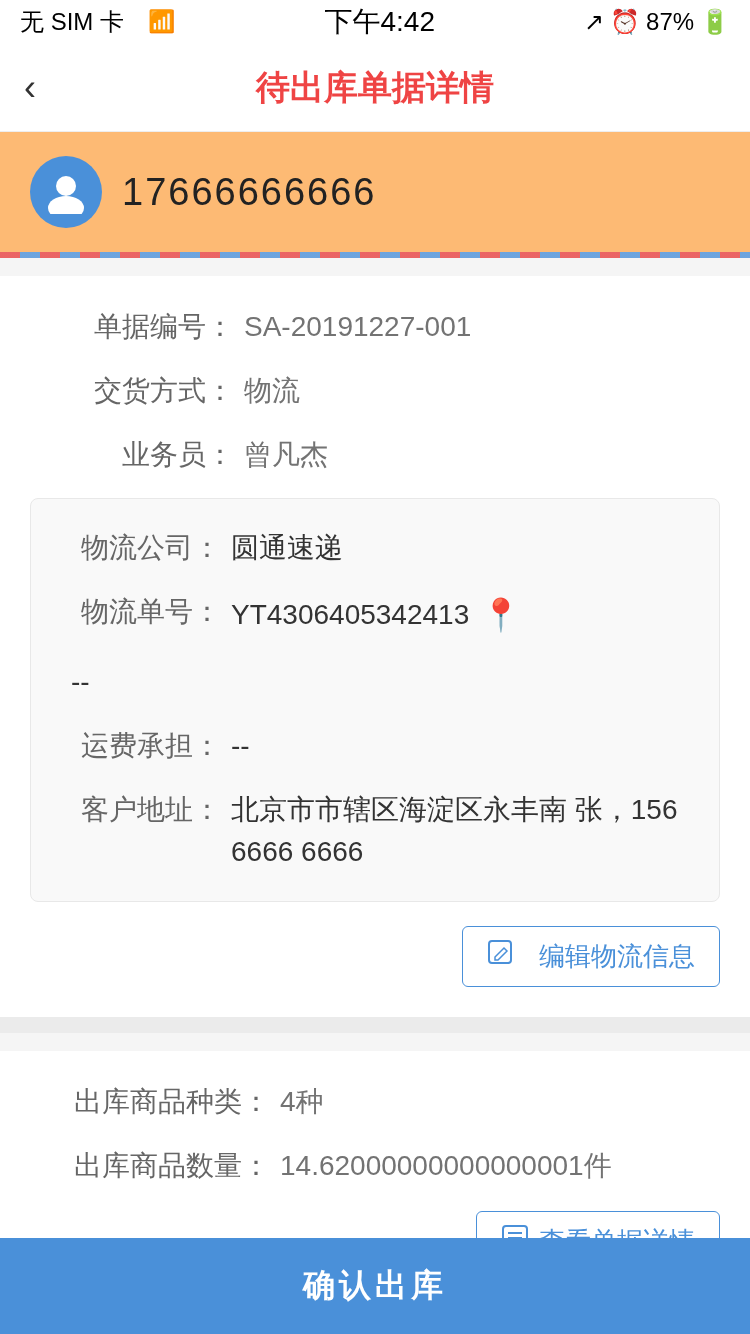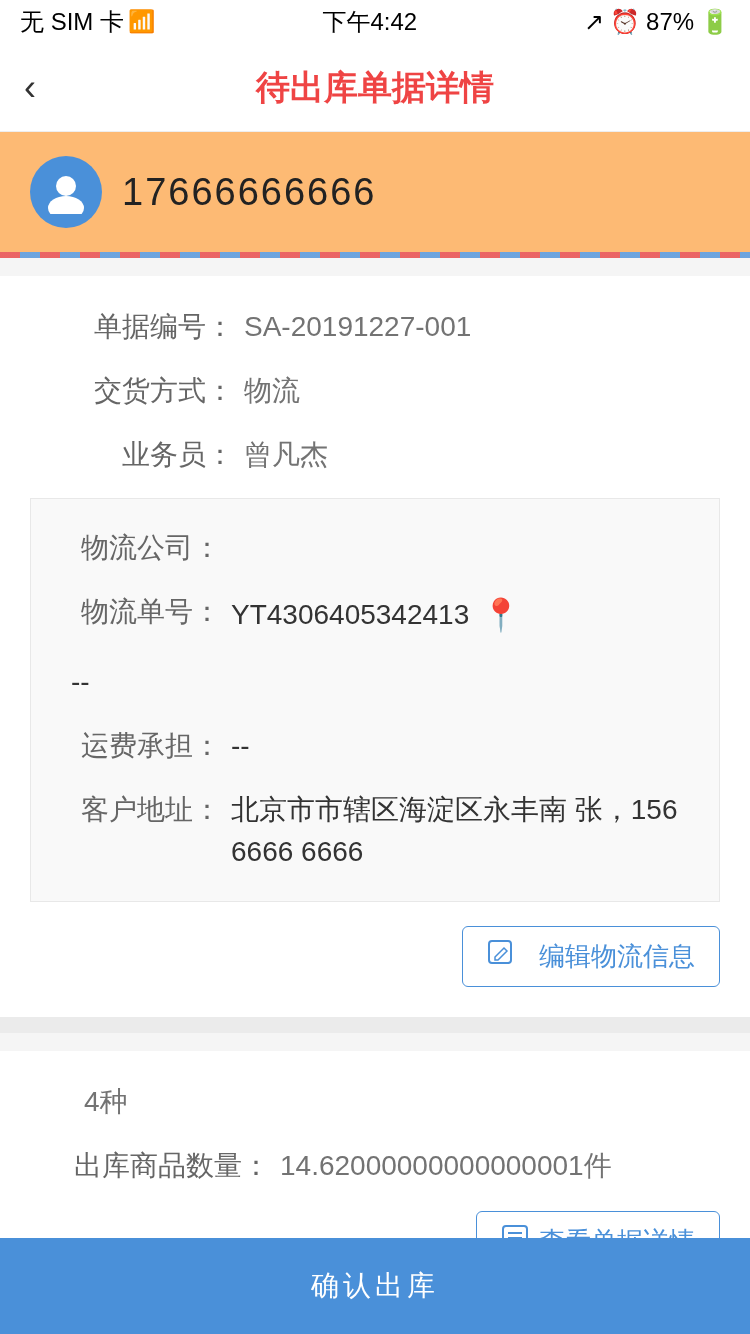"无 SIM 卡" .status-left { gap: 4px -> 24px }
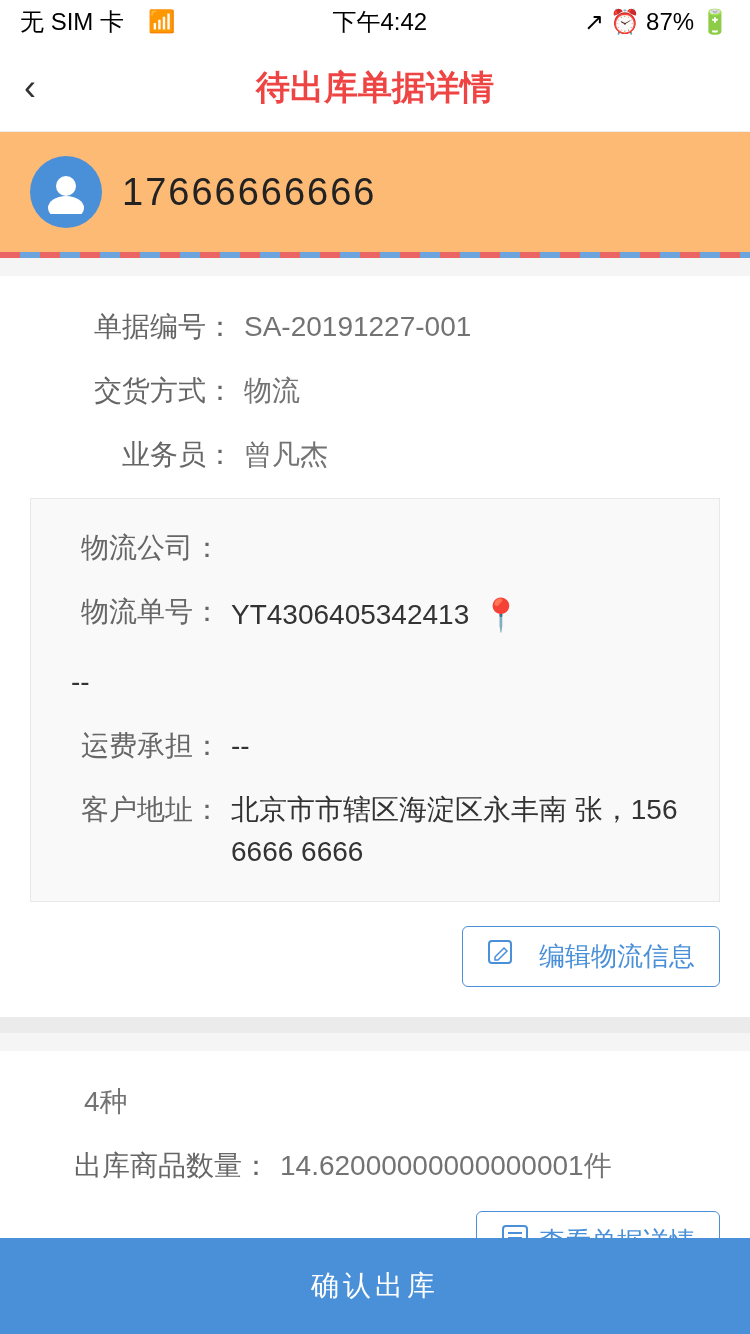"下午4:42" .status-center { font-size: 24px -> 28px }
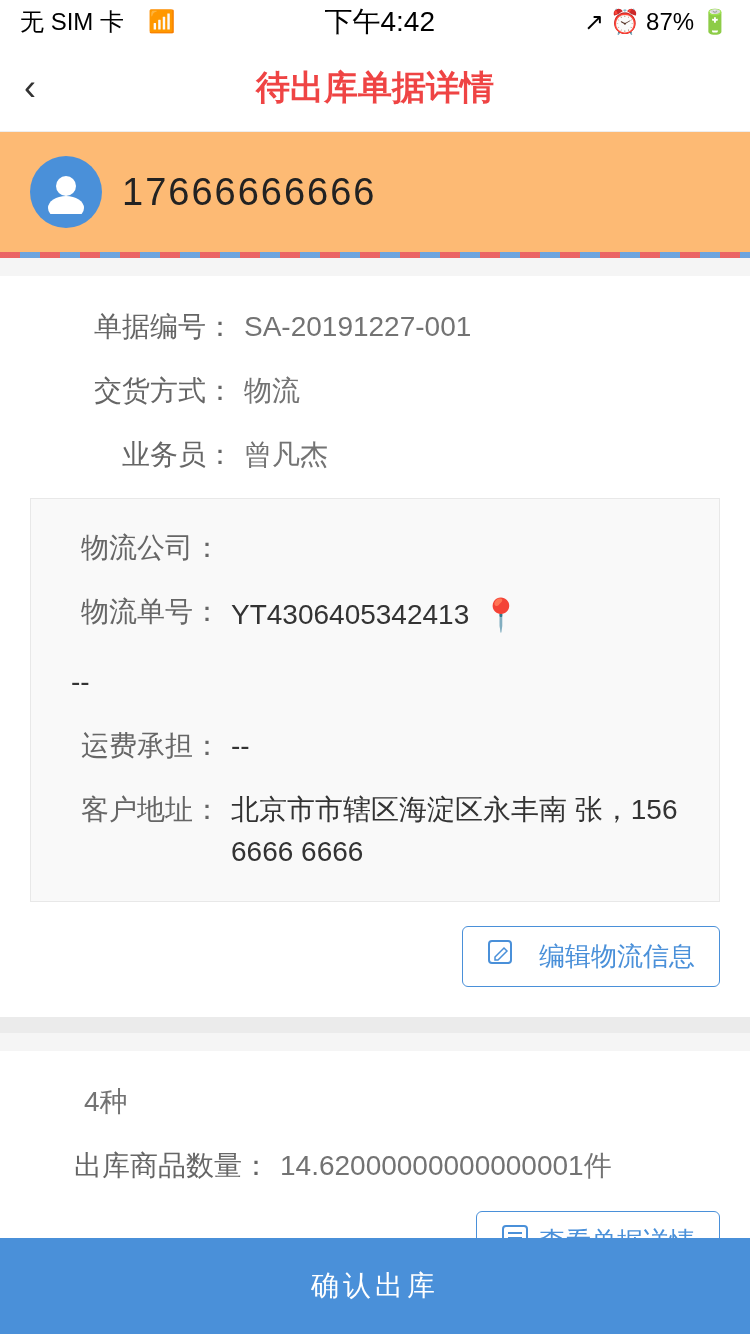"物流公司：" .logistics-card { border-radius: 0 -> 8px }
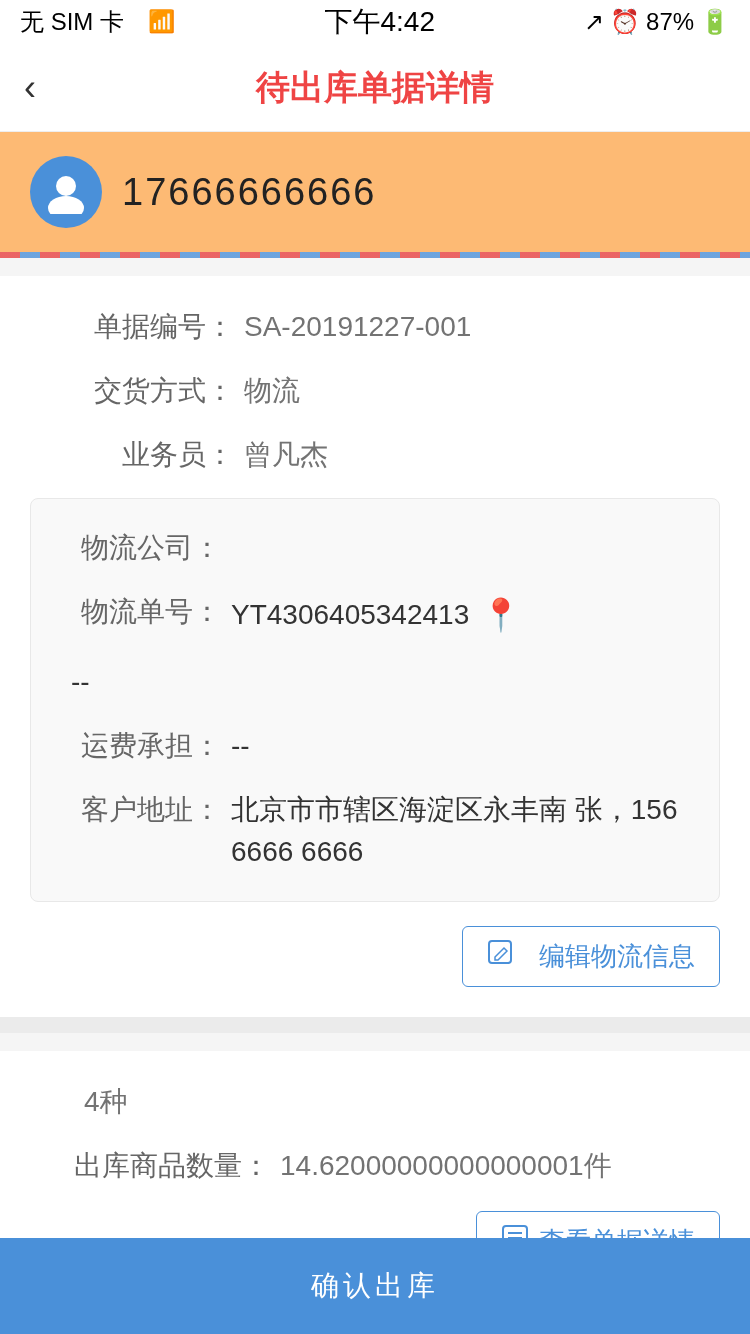"圆通速递" span.logistics-value { html: none -> <span>圆通速递</span> }
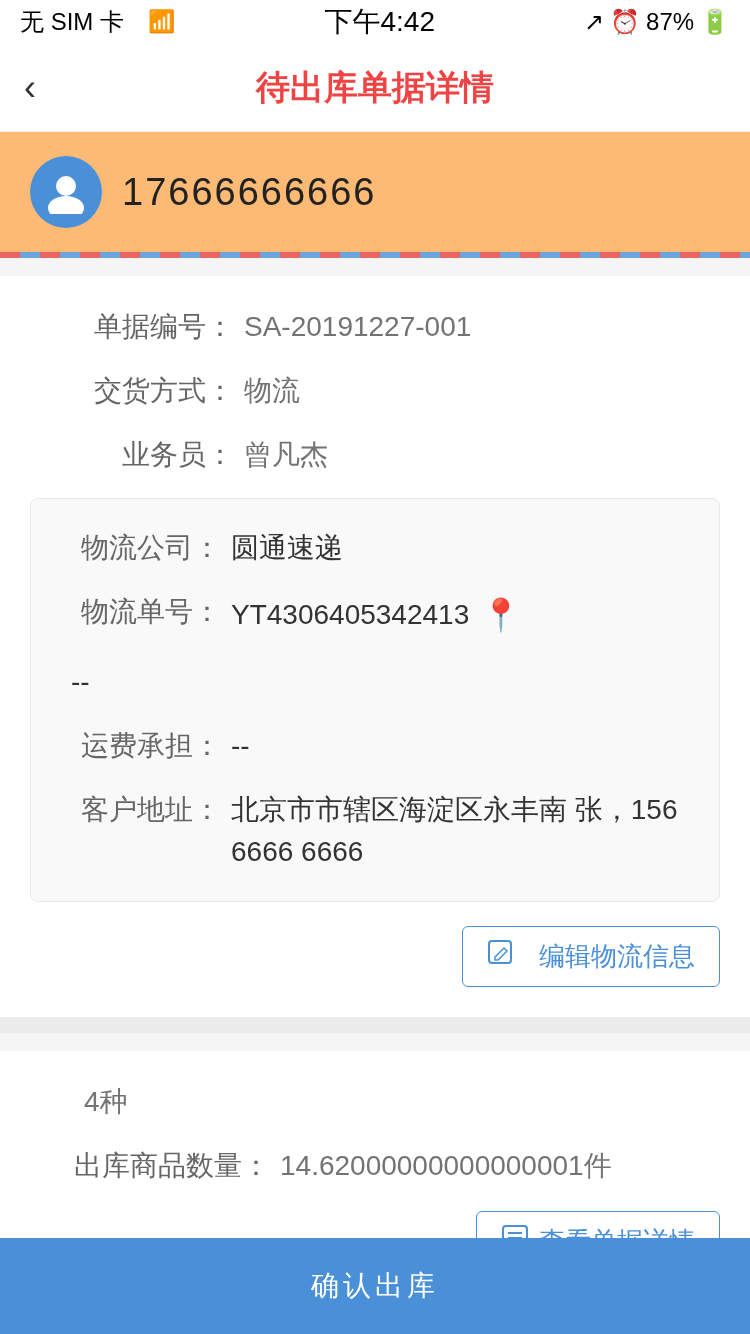"出库商品种类：" span.info-label { html: none -> <span>出库商品种类：</span> }
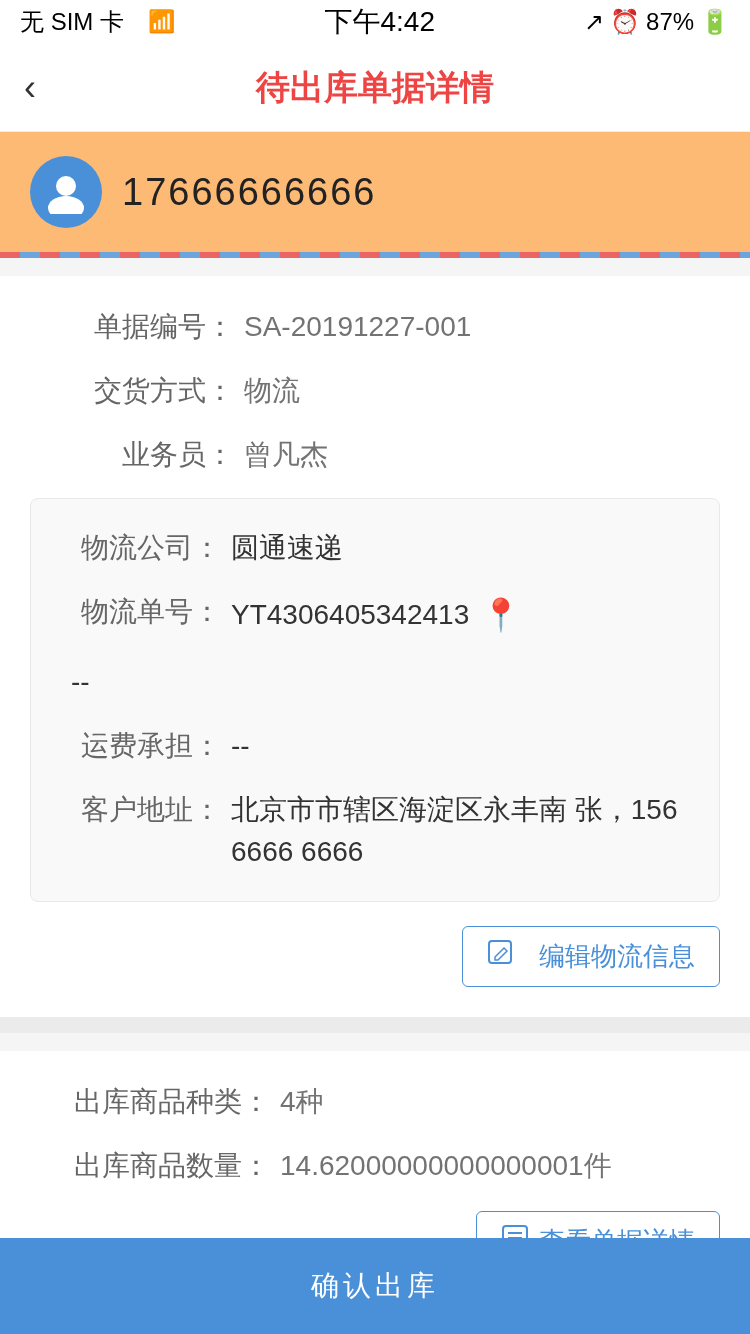"确认出库" .confirm-btn-text { font-size: 28px -> 32px; font-weight: 400 -> 700 }
